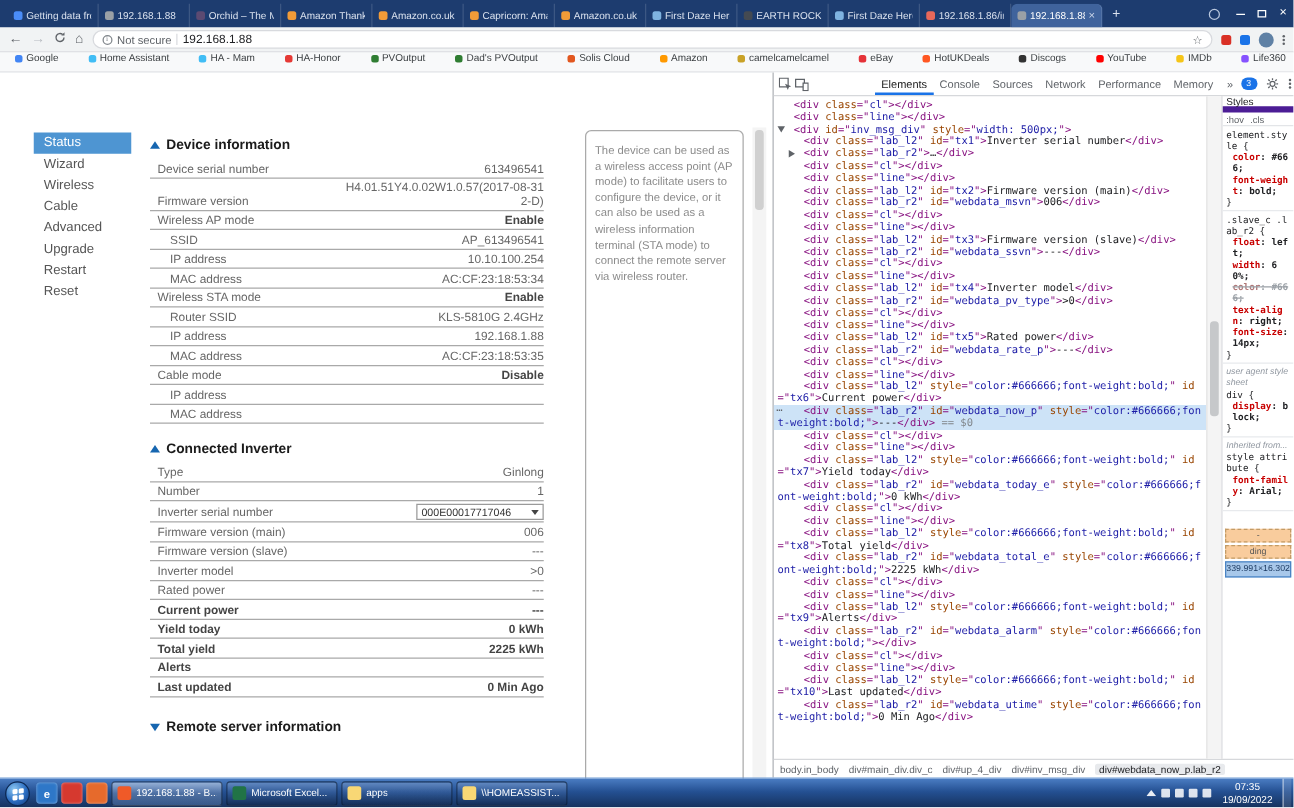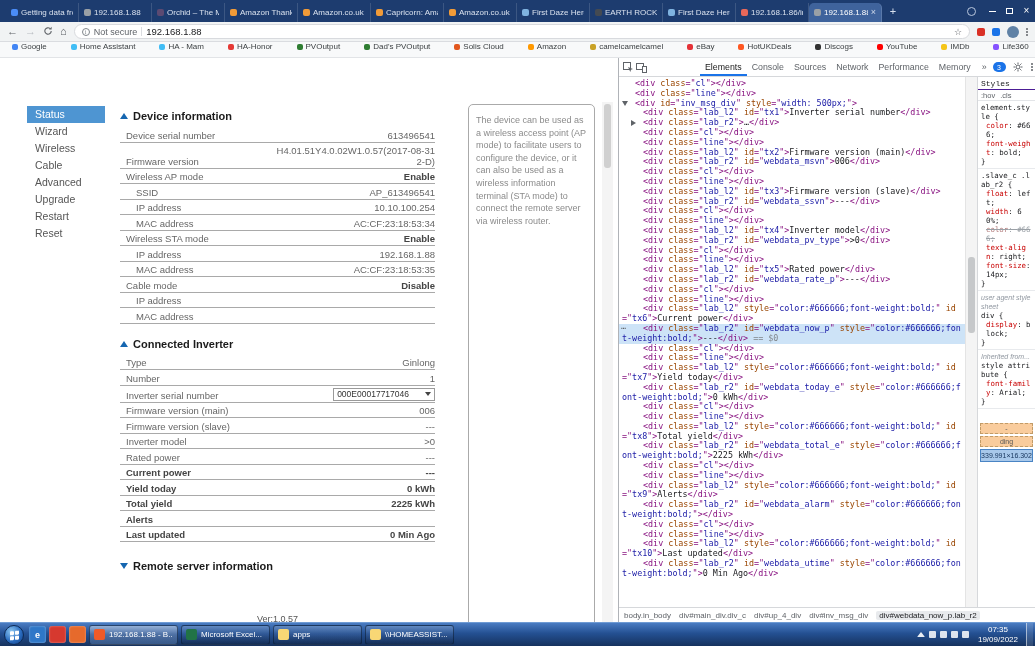"Styles" .sp-header { border-bottom: 1px solid #4c1d95 -> 5px solid #4c1d95; font-family: Liberation Mono, monospace -> none }
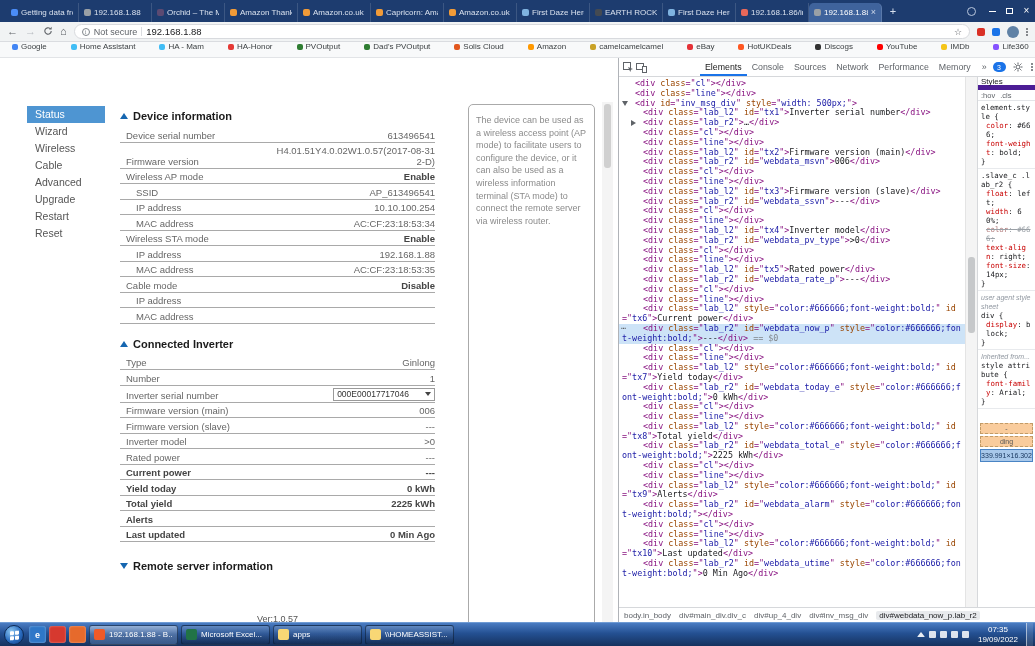"color: #666;" .css-prop { font-weight: none -> bold }
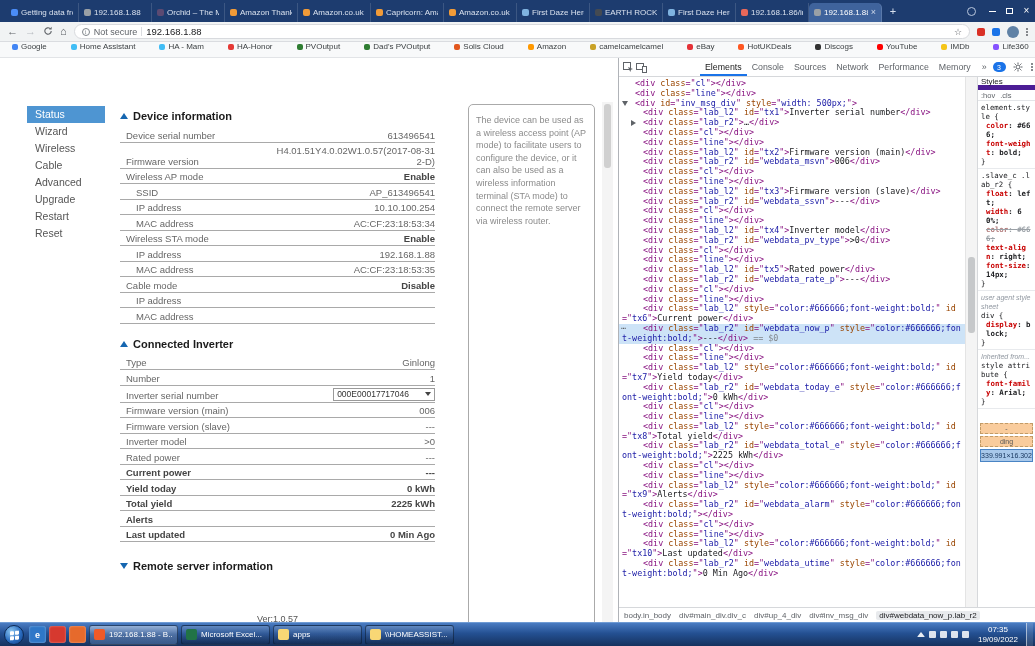"Router SSID" div.info-row { html: none -> <div> <div>Router SSID</div> <div>KLS-5810G 2.4GHz</div> </div> }
